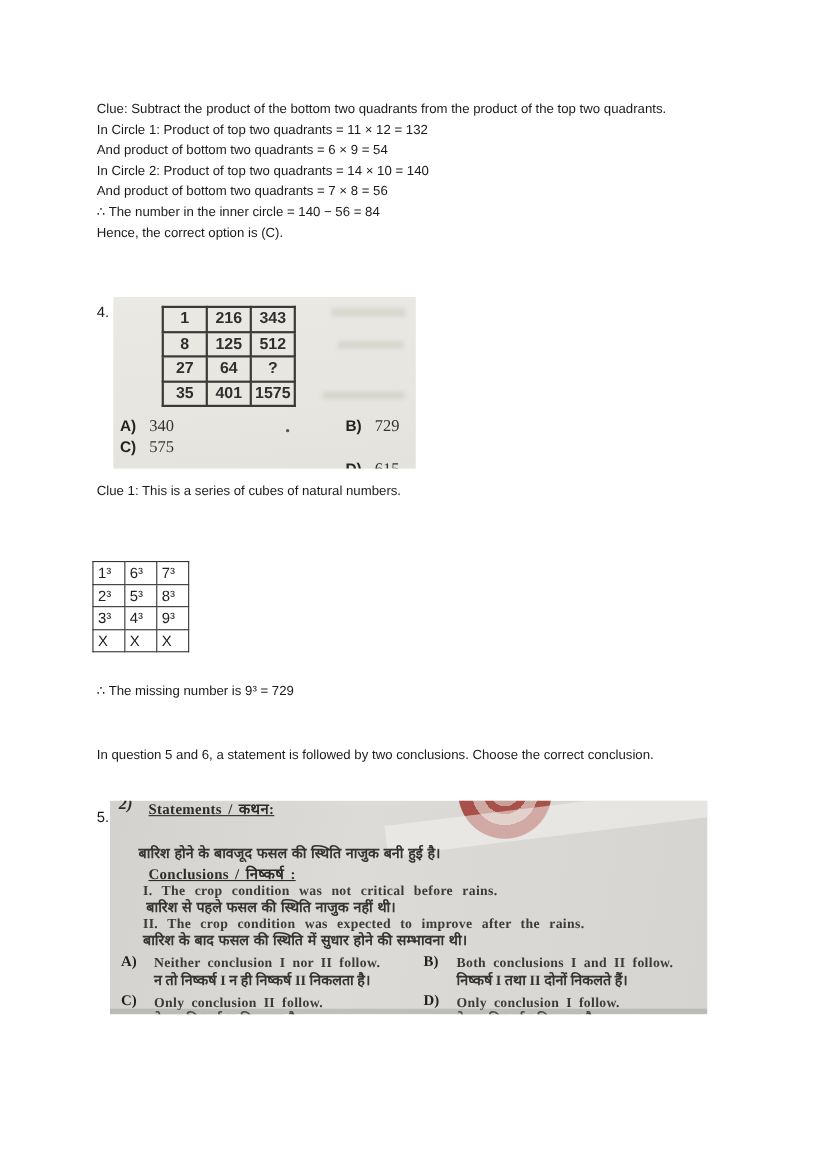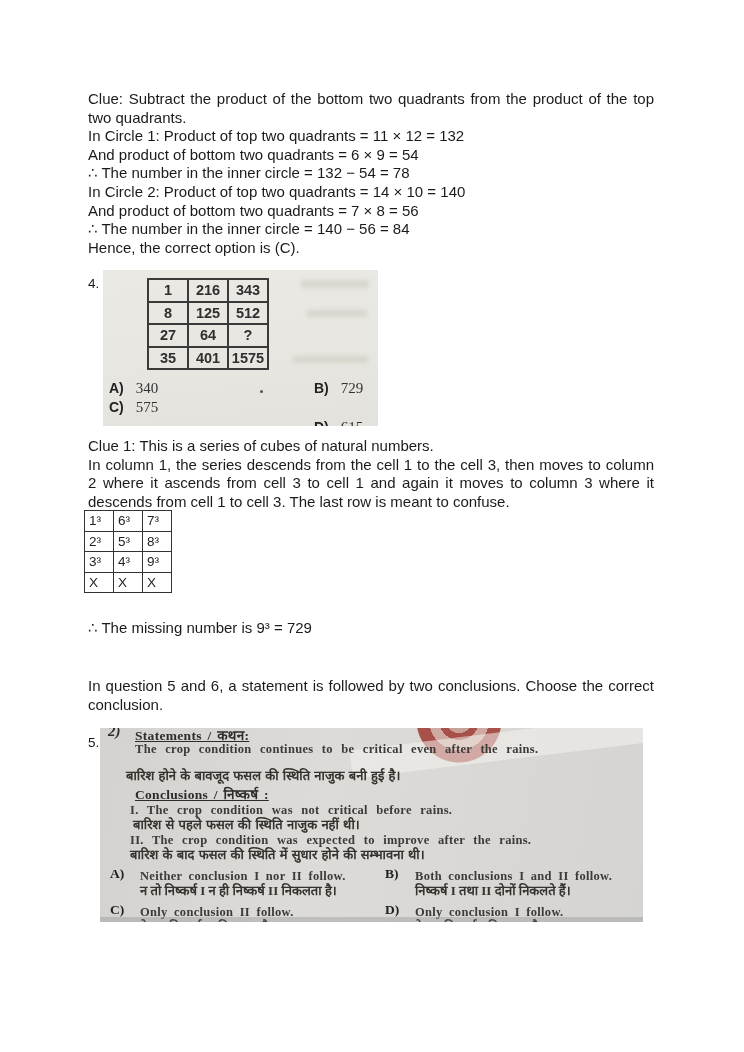"Clue: Subtract the product of" .para { font-size: 15px -> 12px }
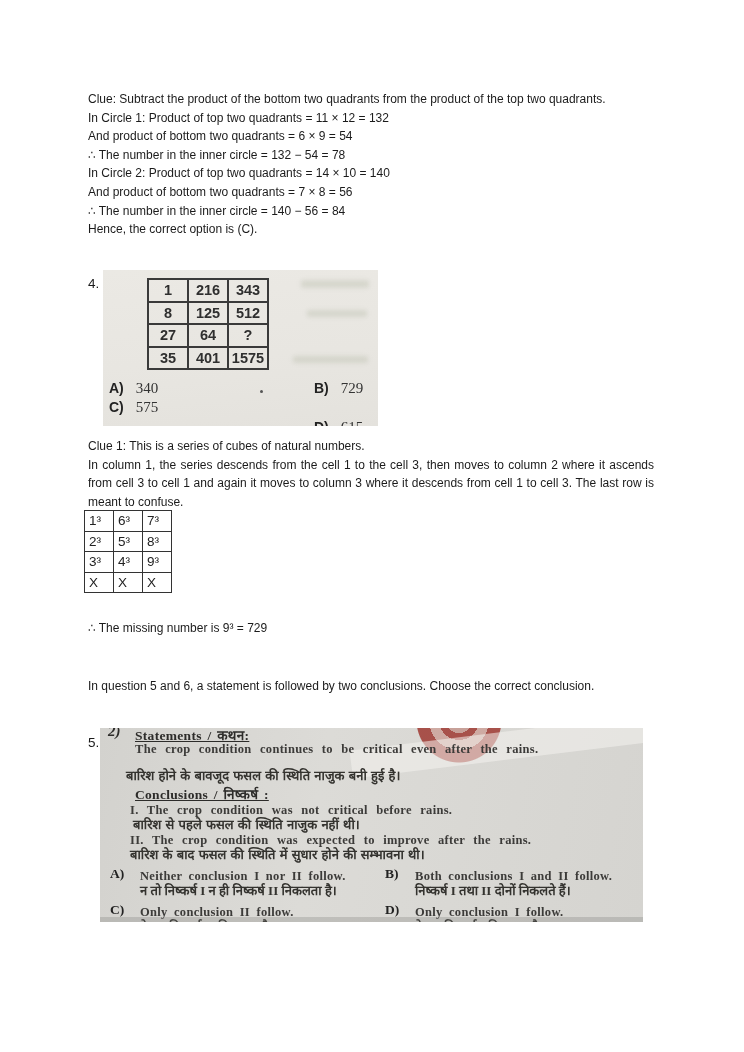"∴ The number in the inner circle = 132" span.tline { html: <span>∴ The number in the inner circle = 132 − 54 = 78</span> -> none }
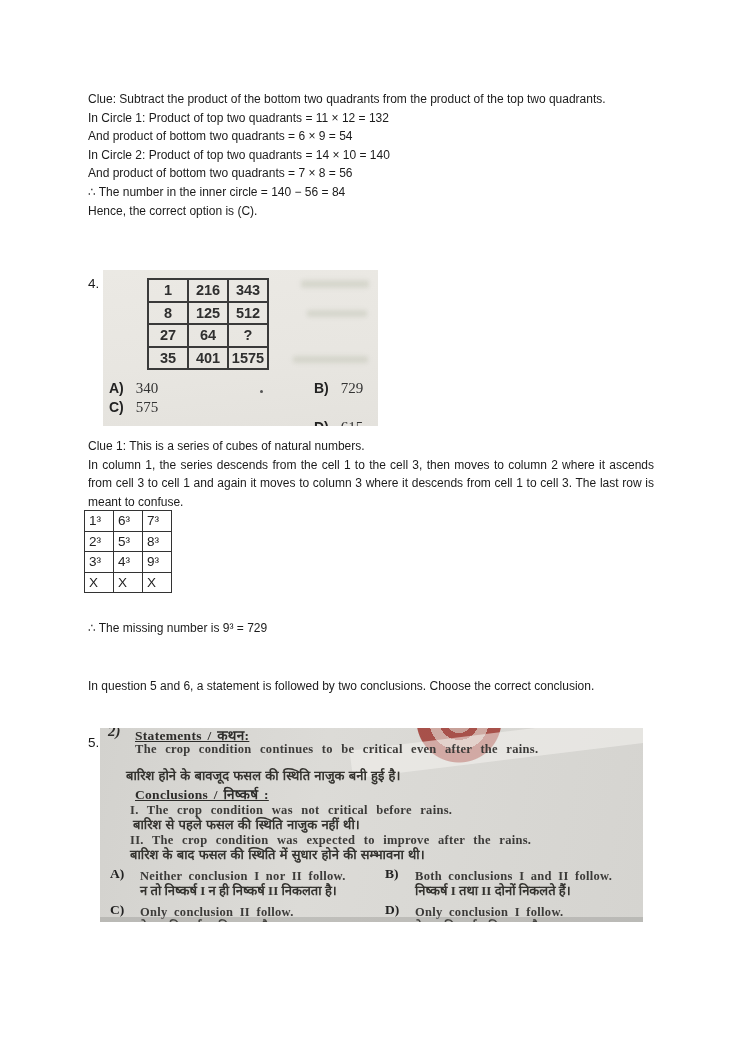"In column 1, the series" span.tline { html: <span>In column 1, the series descends from the cell 1 to the cell 3, then moves to column 2 where it ascends from cell 3 to cell 1 and again it moves to column 3 where it descends from cell 1 to cell 3. The last row is meant to confuse.</span> -> none }
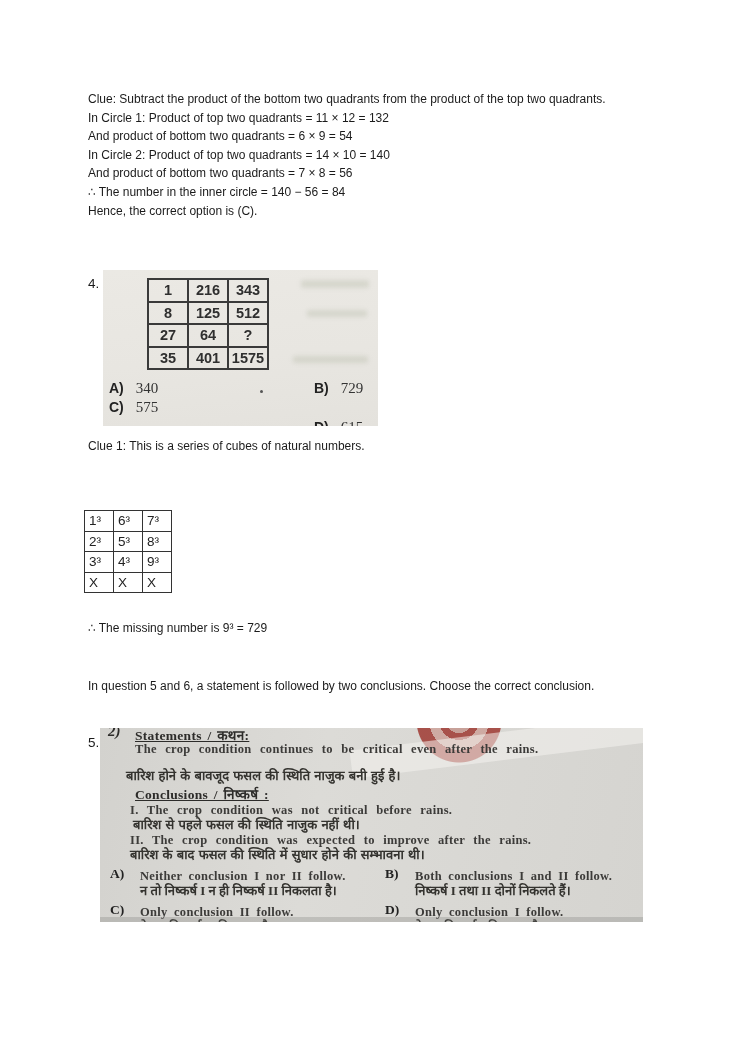"The crop condition continues to" div.s5 { html: <div>The crop condition continues to be critical even after the rains.</div> -> none }
